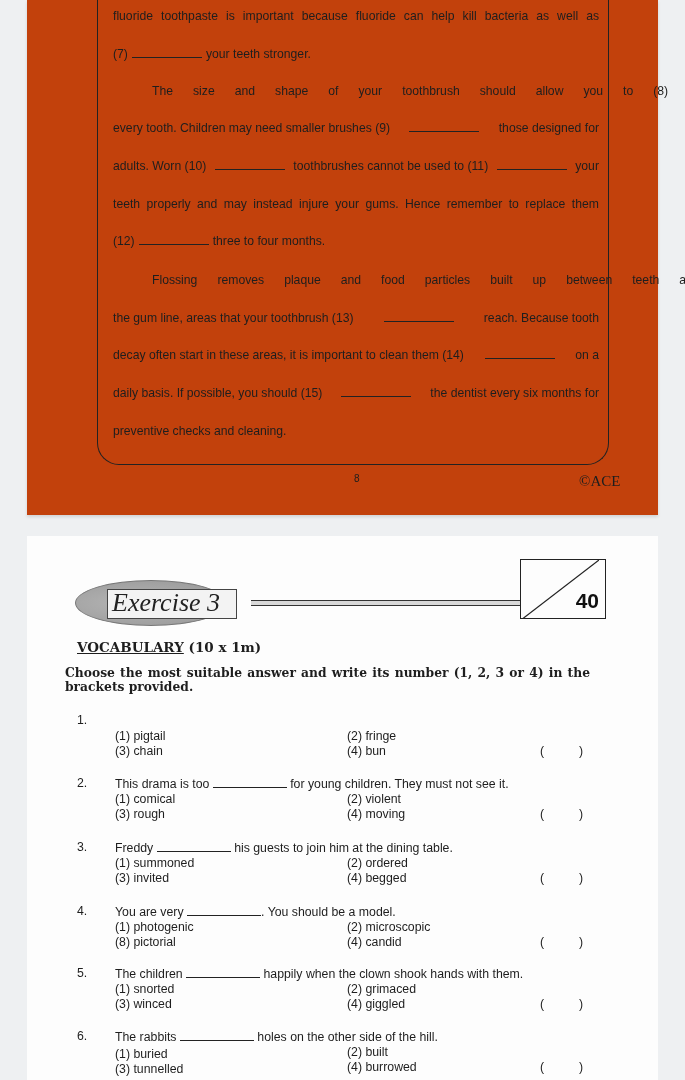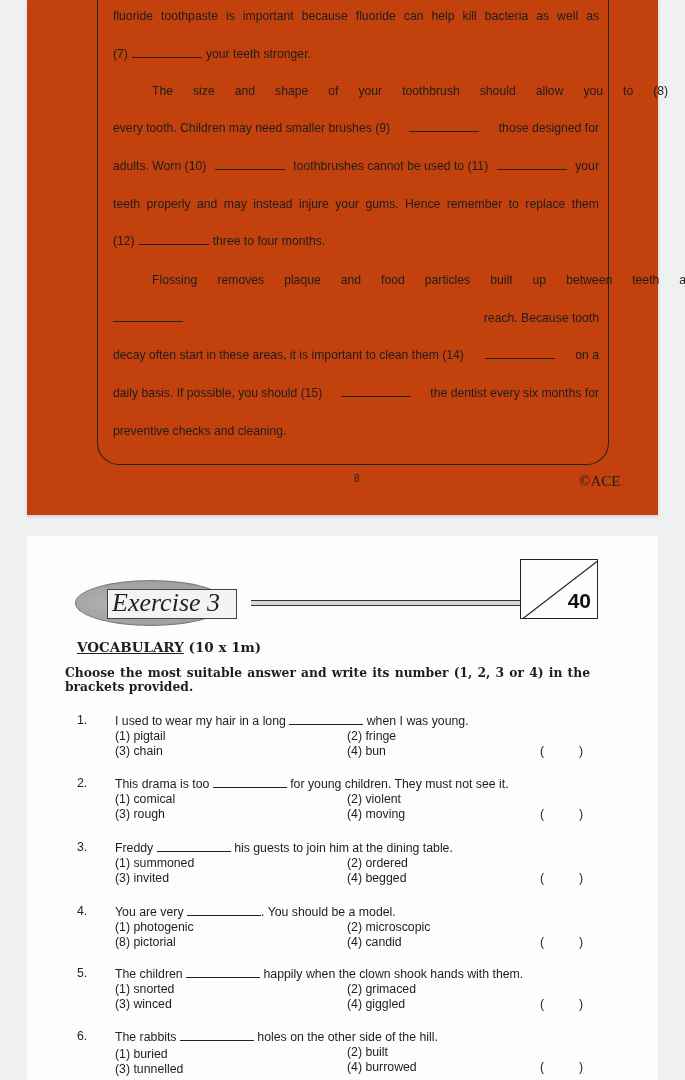"the gum line, areas that" span { html: none -> <span>the gum line, areas that your toothbrush (13)</span> }
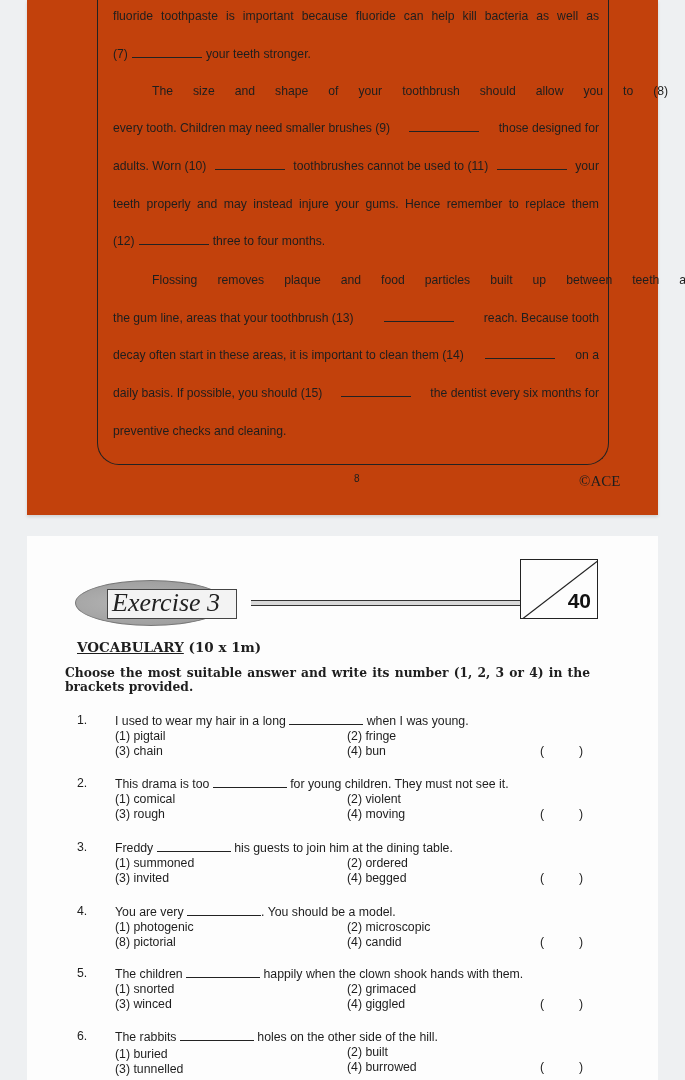"40" .score-box { width: 78px -> 86px }
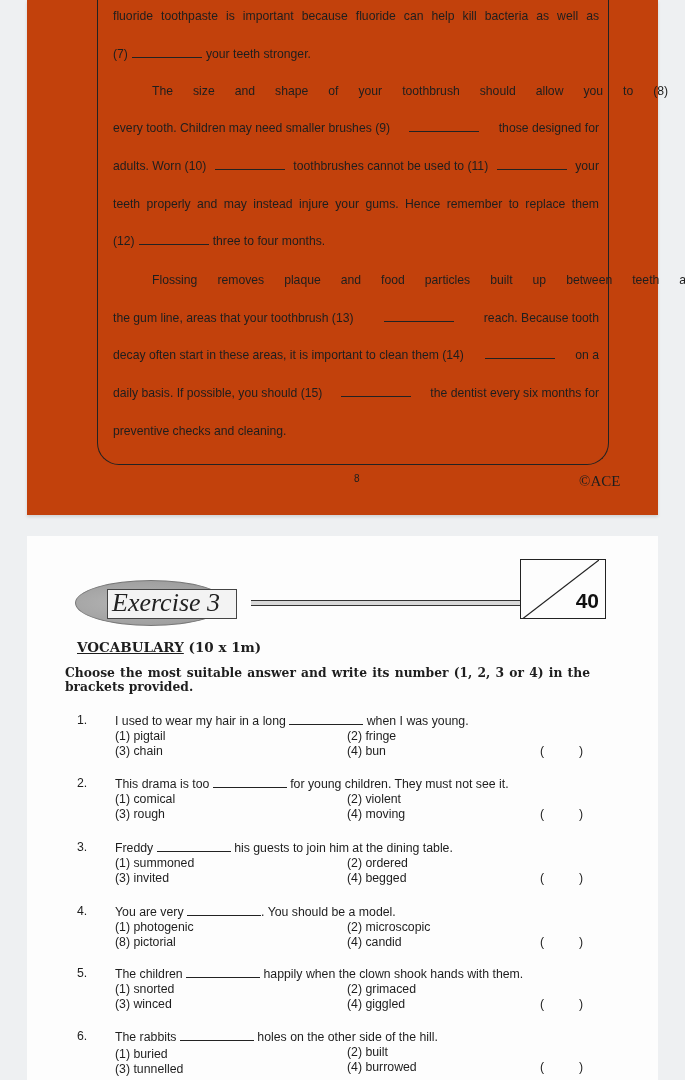"I used to wear my" span.q-text { html: <span><span>I used to wear my hair in a long</span> <span></span> <span>when I was young.</span></span> -> none }
